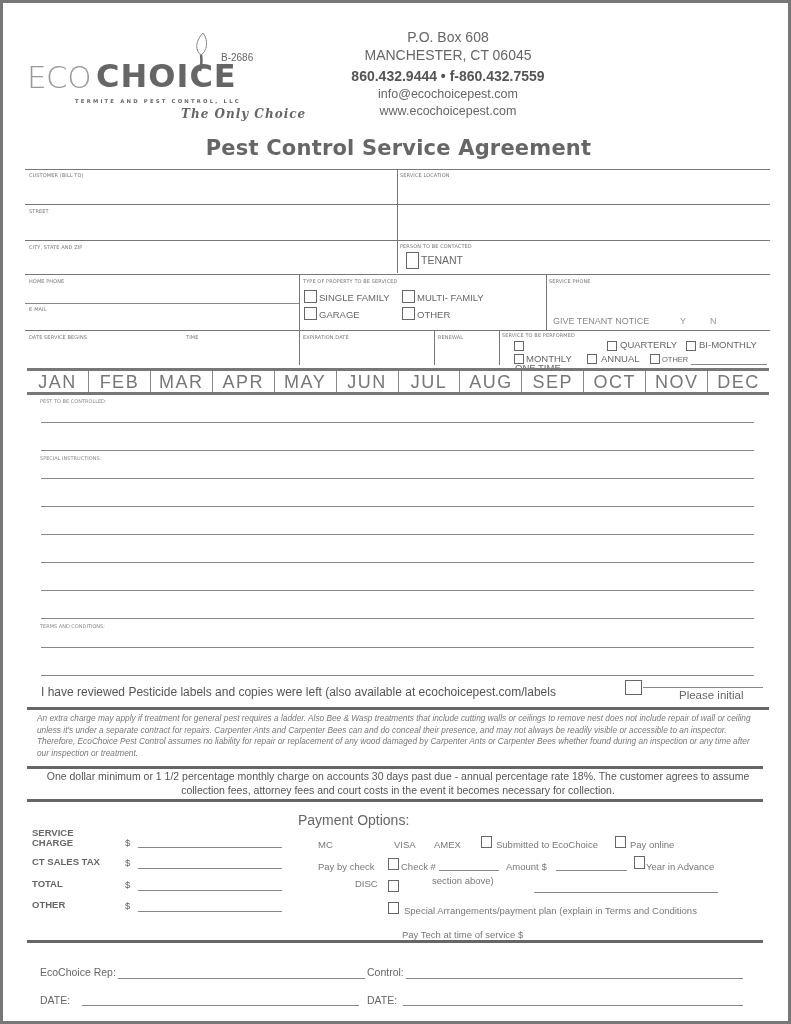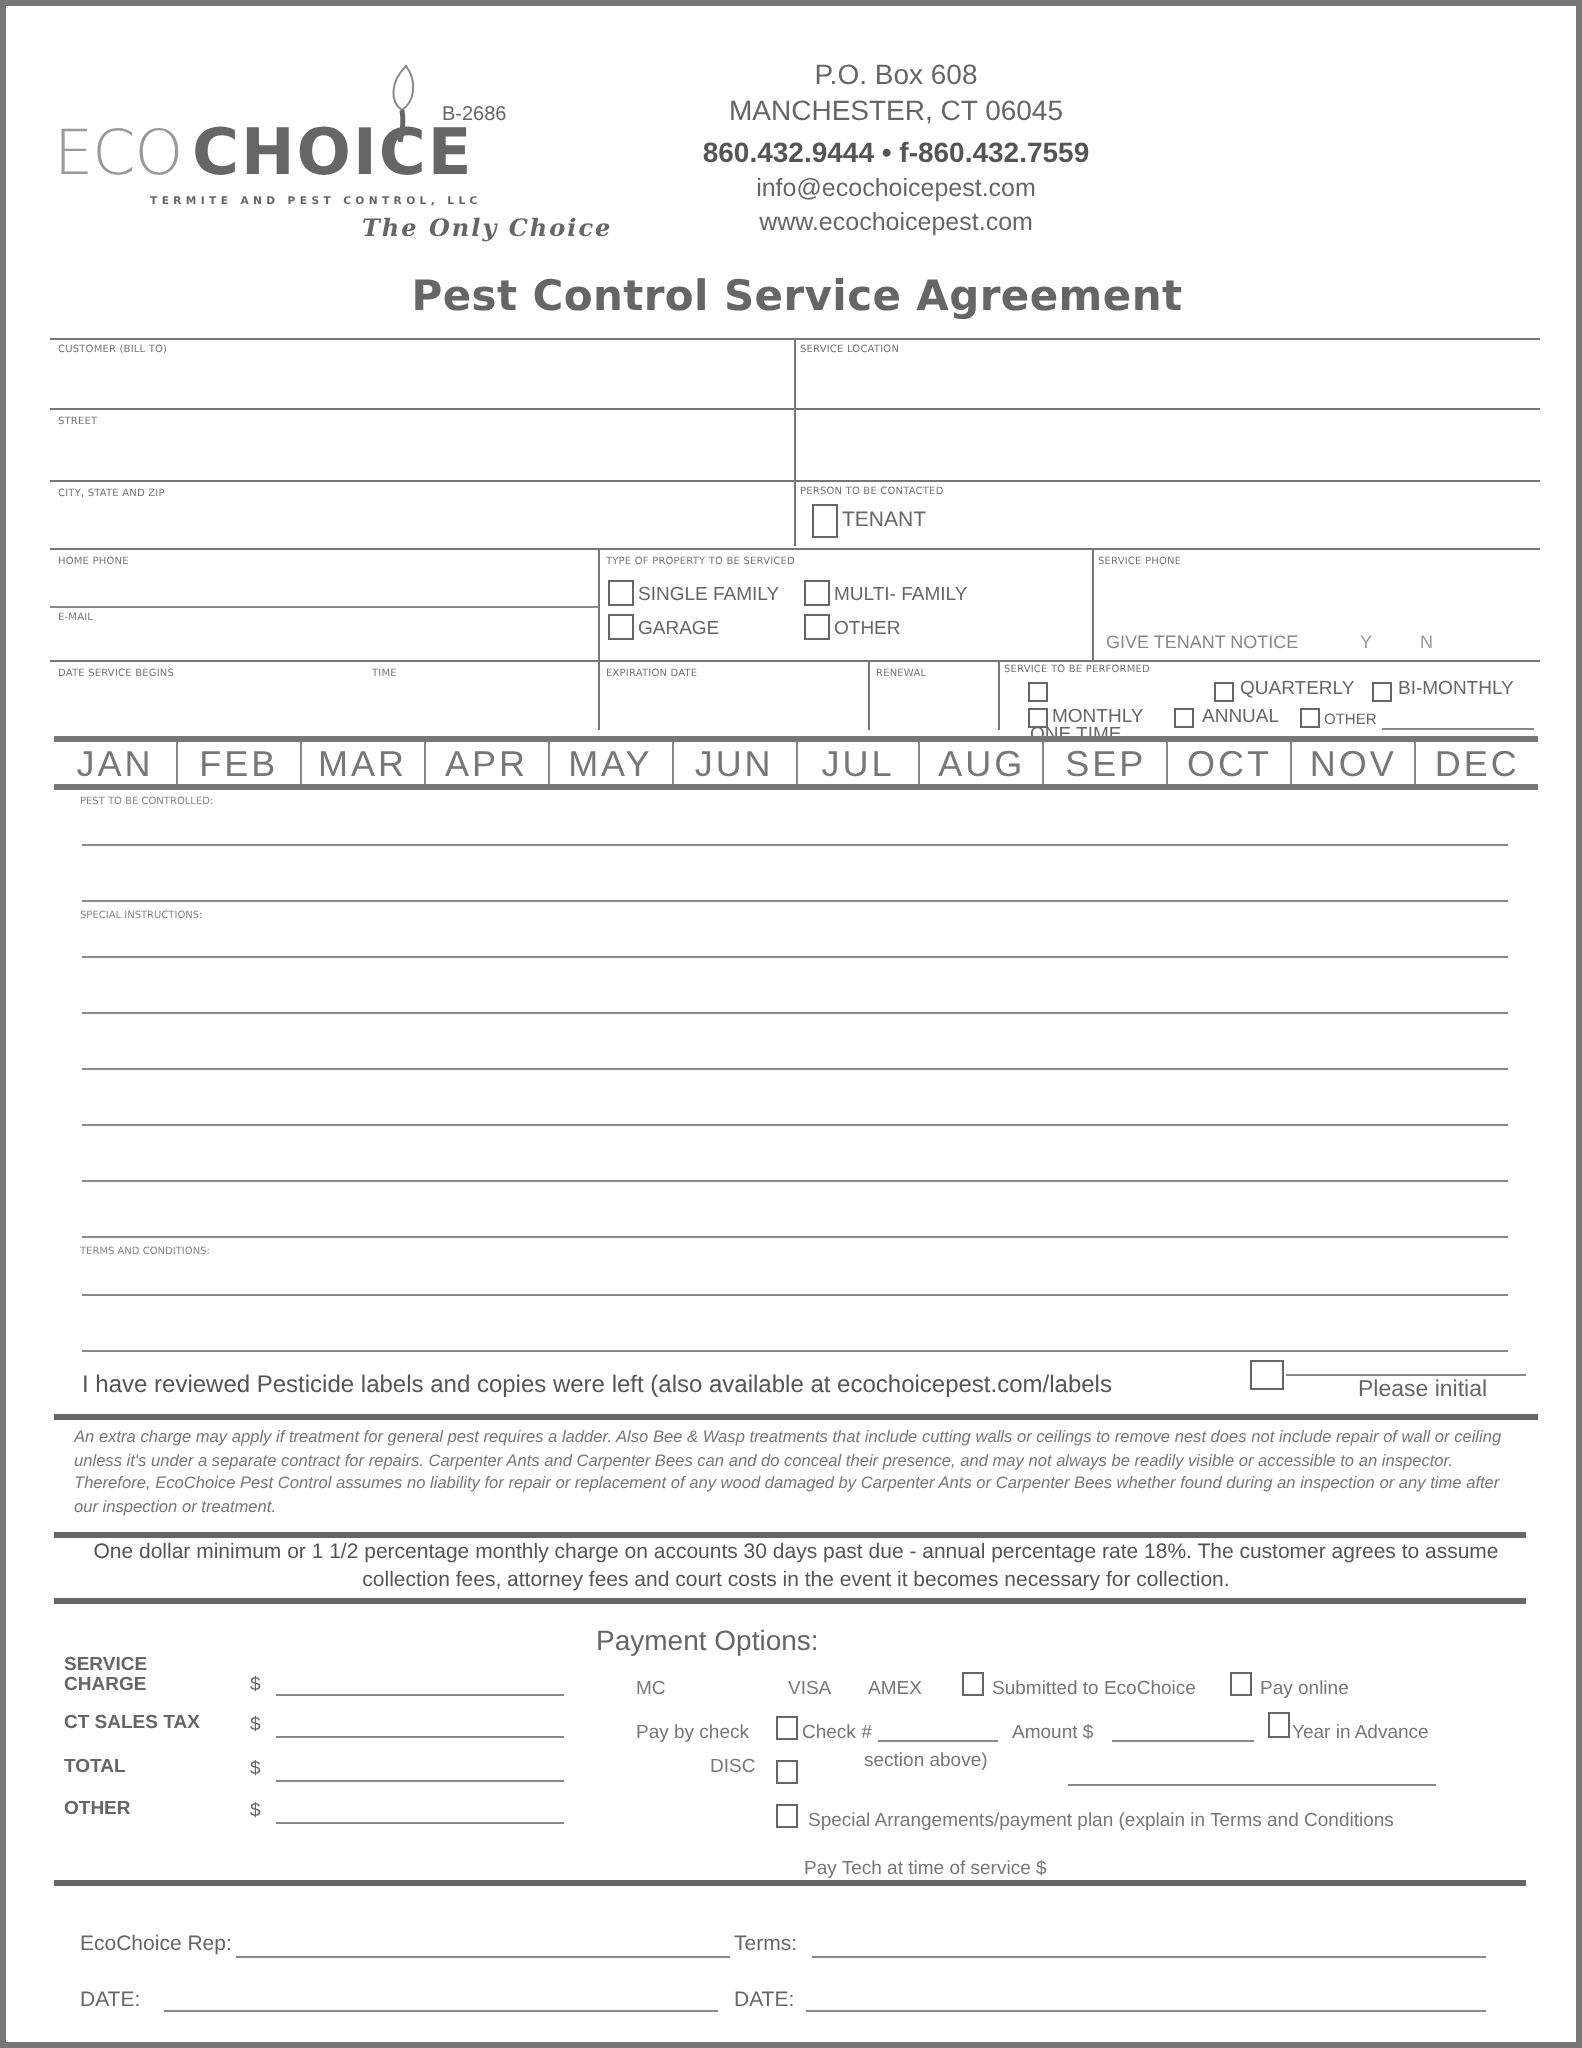"Terms:" div.sig { text: Terms -> Control }
